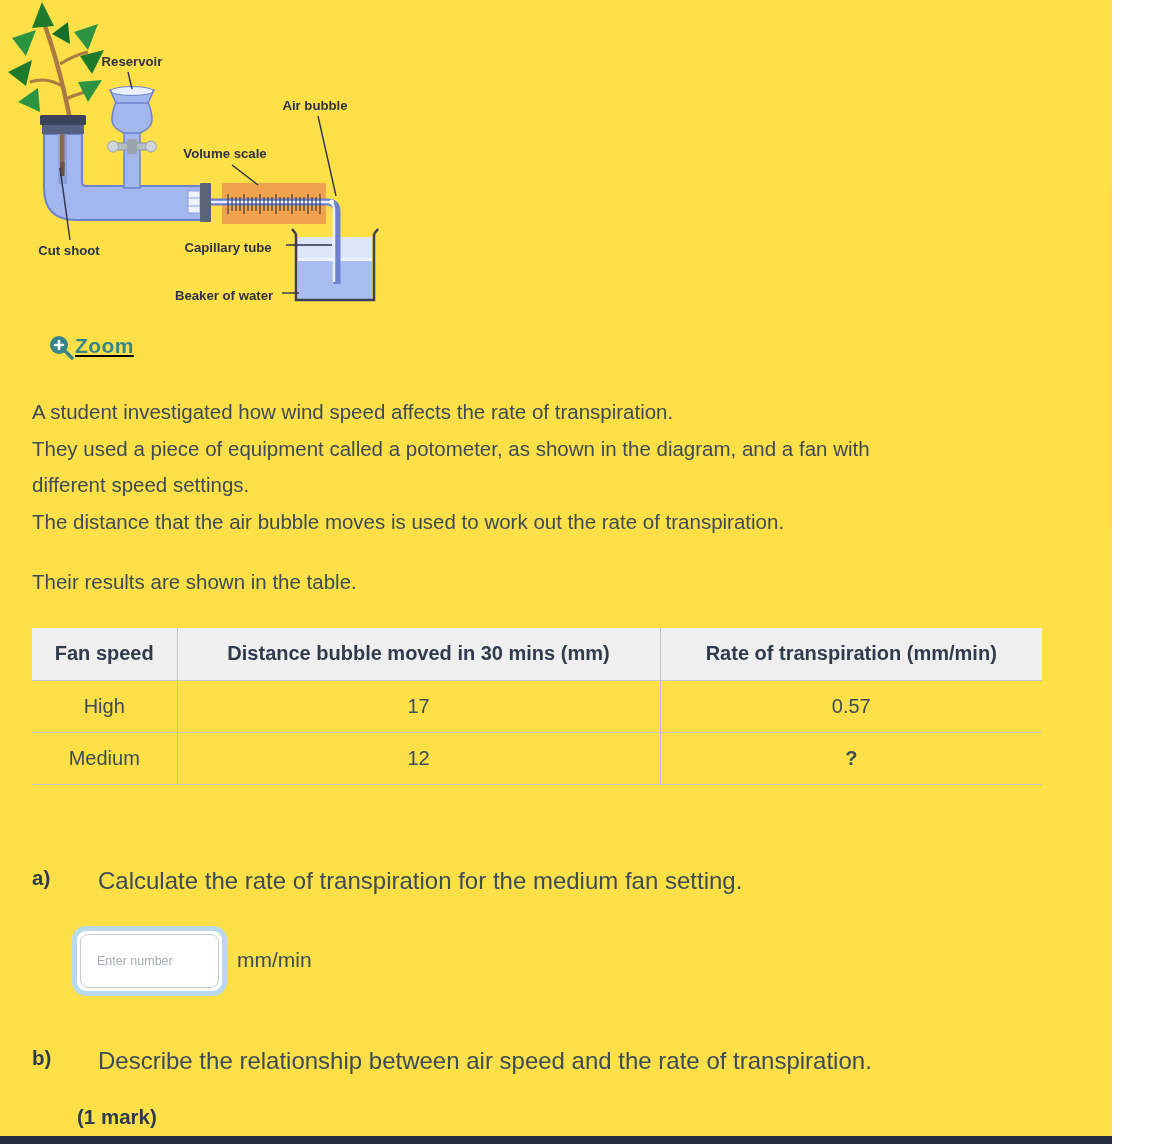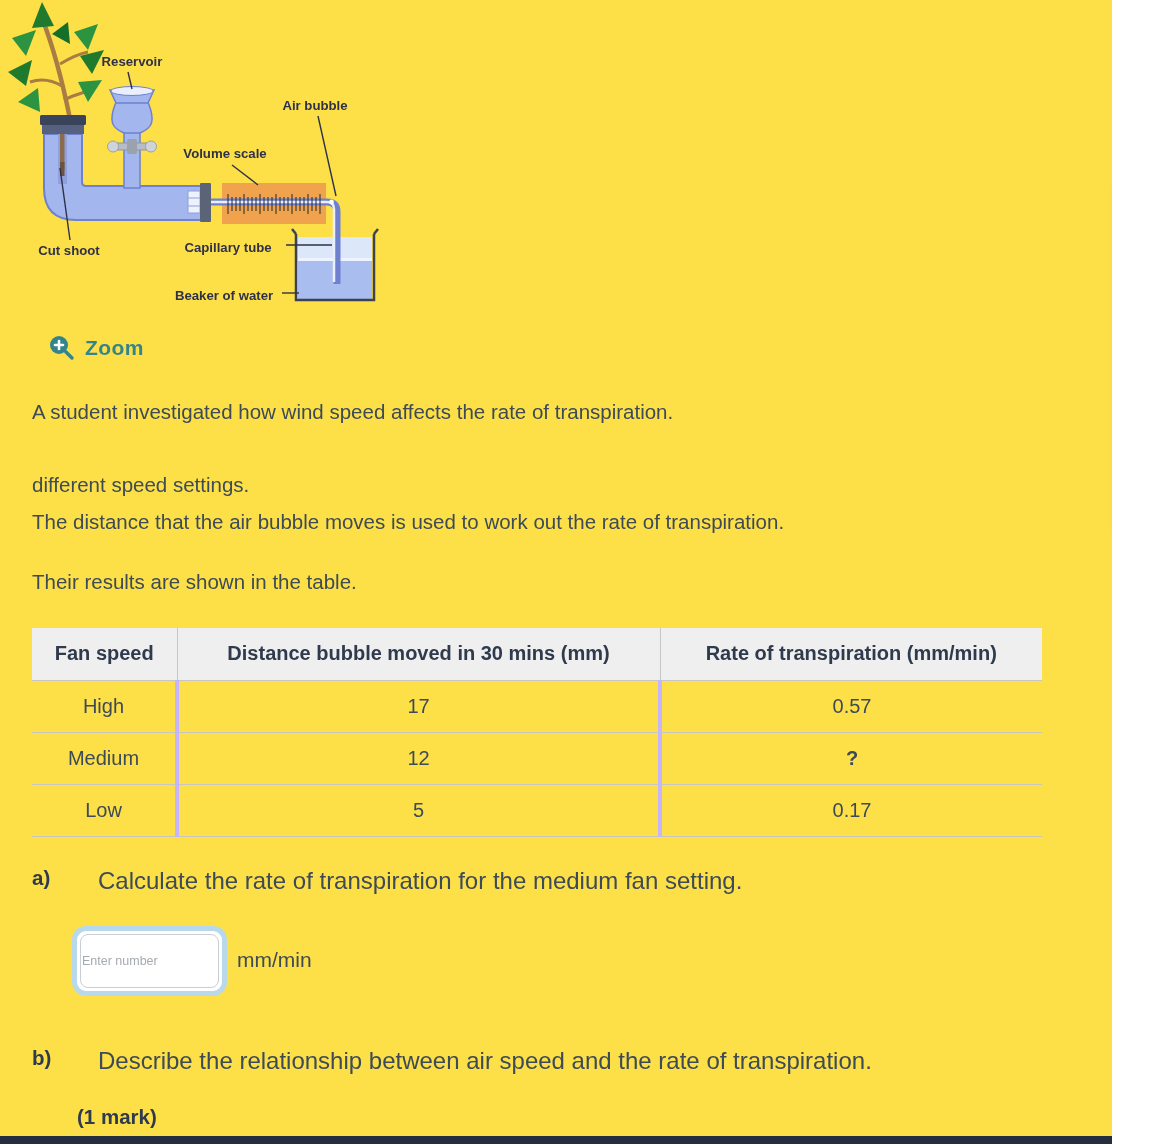"Zoom" .zoom-row { align-items: center -> none; gap: 10px -> 0; text-decoration: none -> underline }
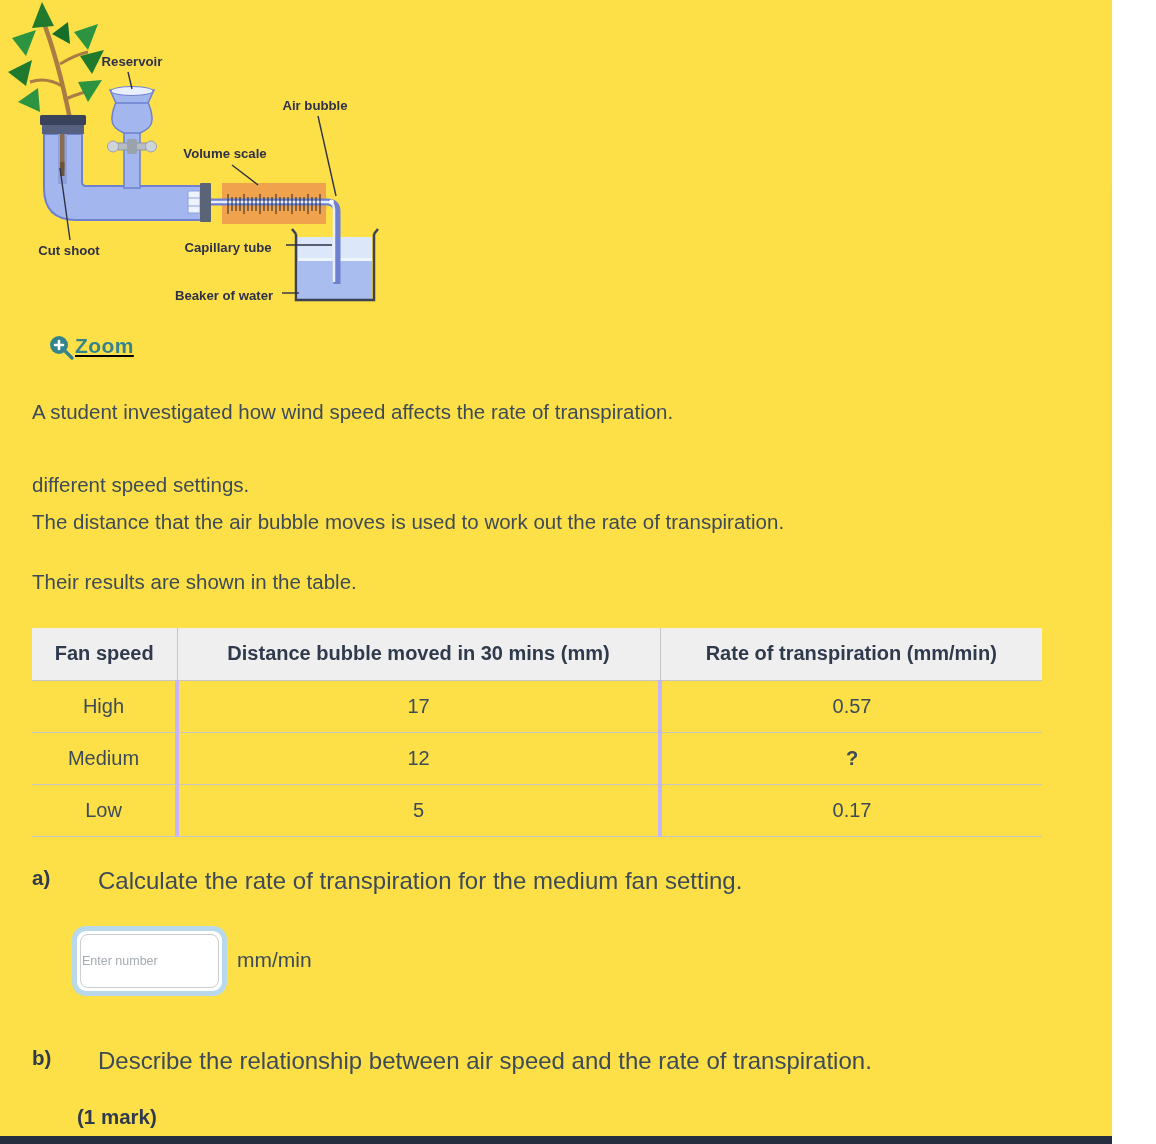"They used a piece of" div.line { html: none -> <div>They used a piece of equipment called a potometer, as shown in the diagram, and a fan with</div> }
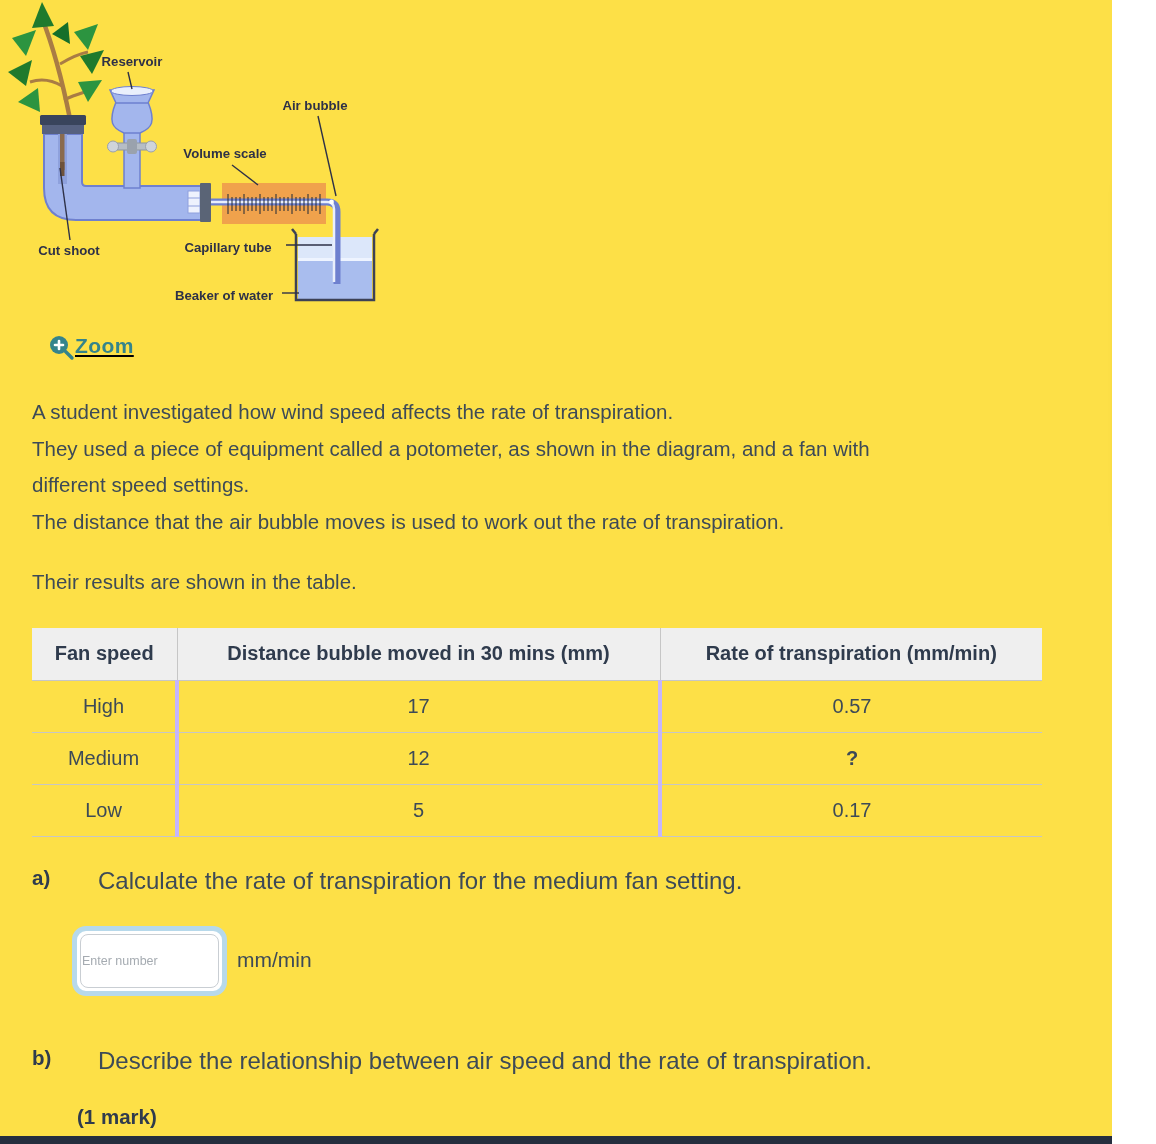"High" table.results td { border-right: 4px solid #c4b5fd -> 1px solid #c4b5fd }
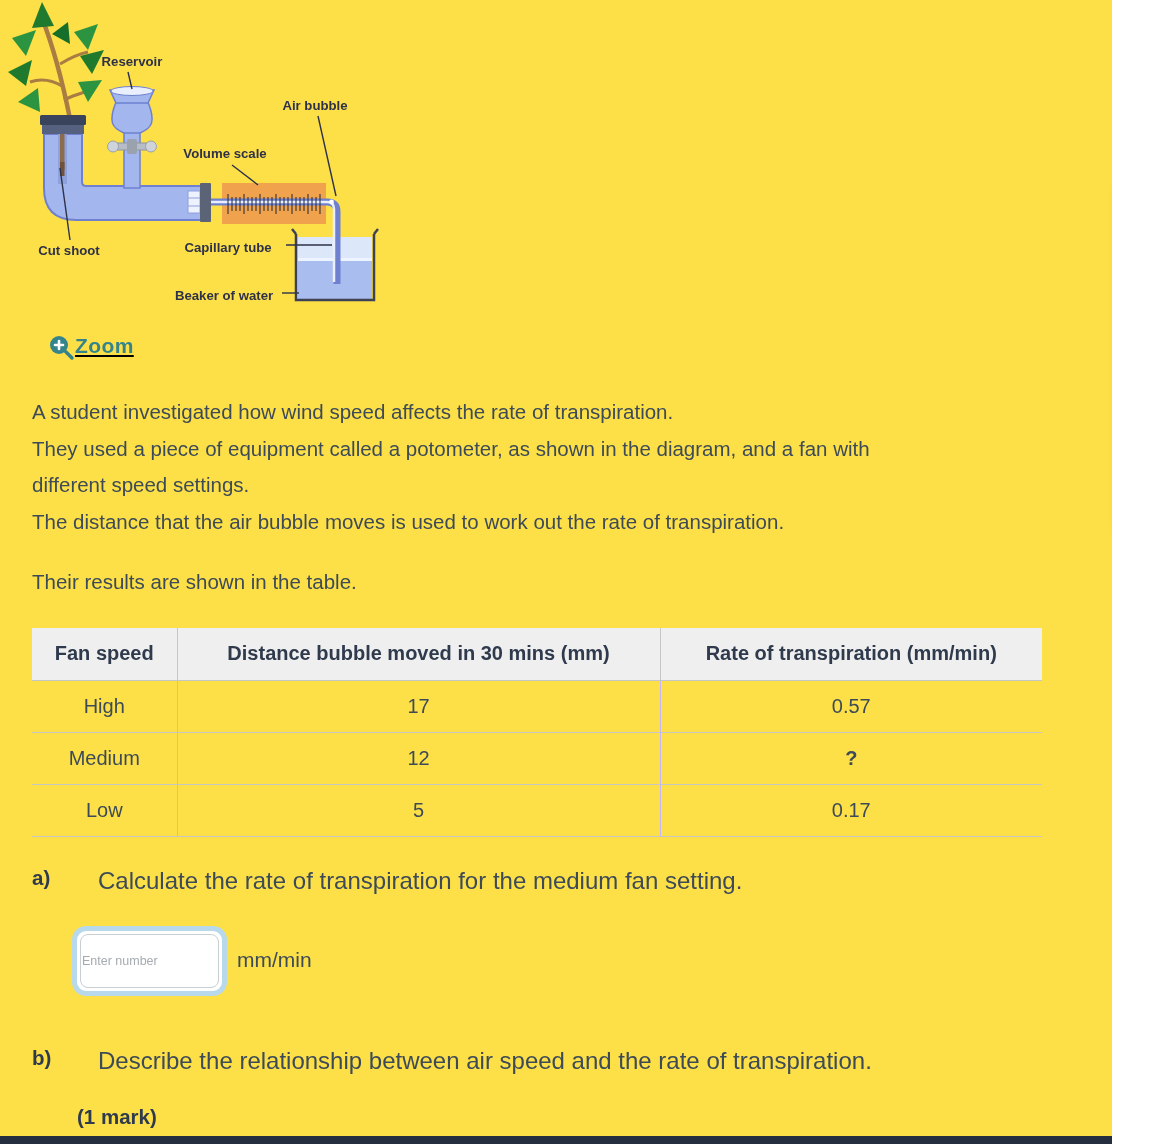"Low" tr { html: <tr> <td>Low</td> <td>5</td> <td>0.17</td> </tr> -> none }
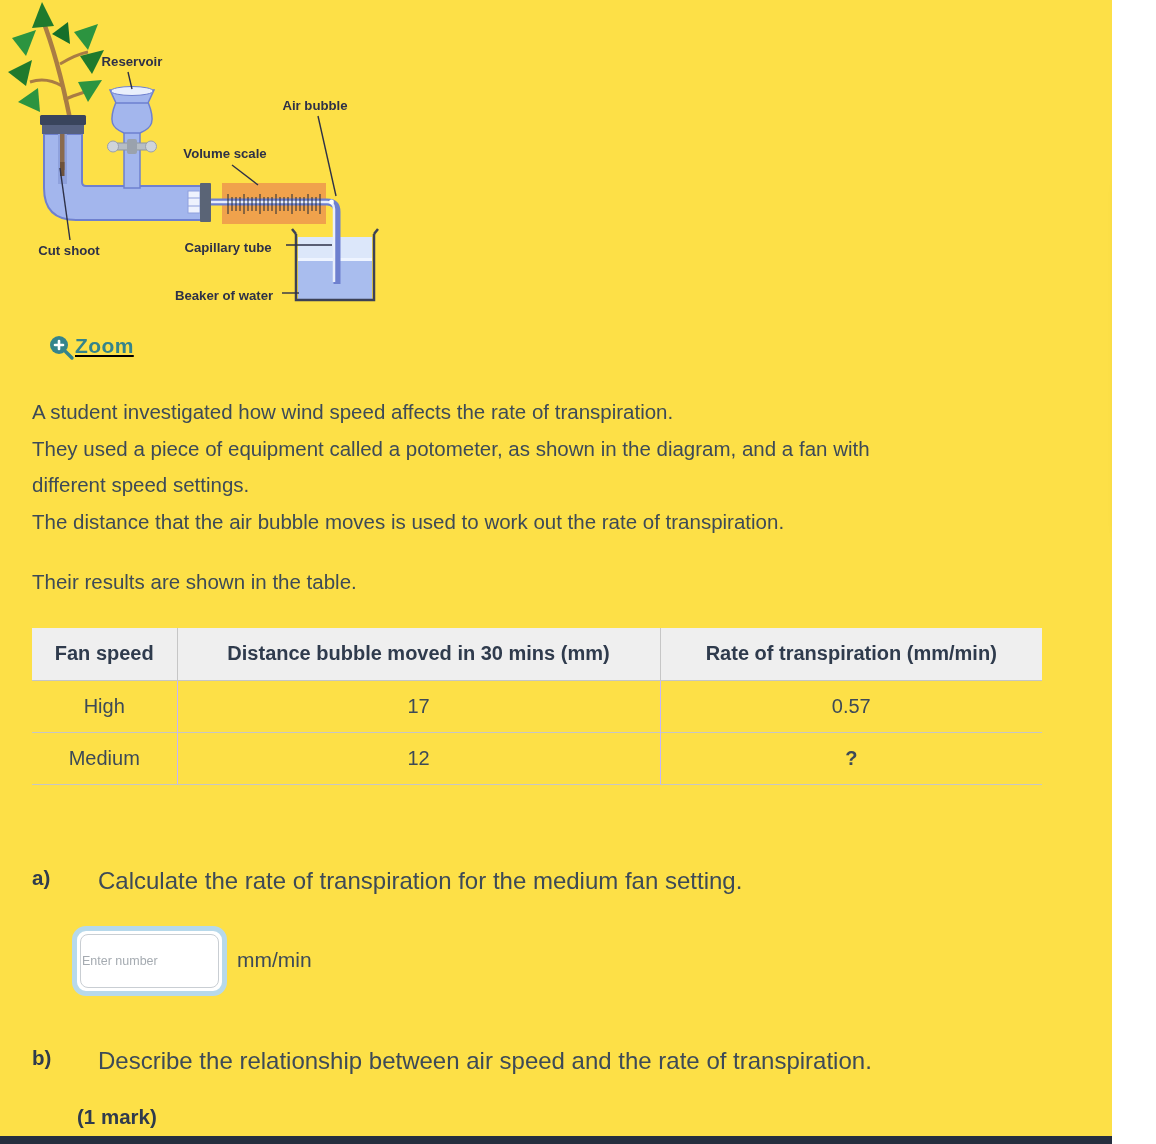"Enter number" .input-ring input { padding-left: 1px -> 16px }
